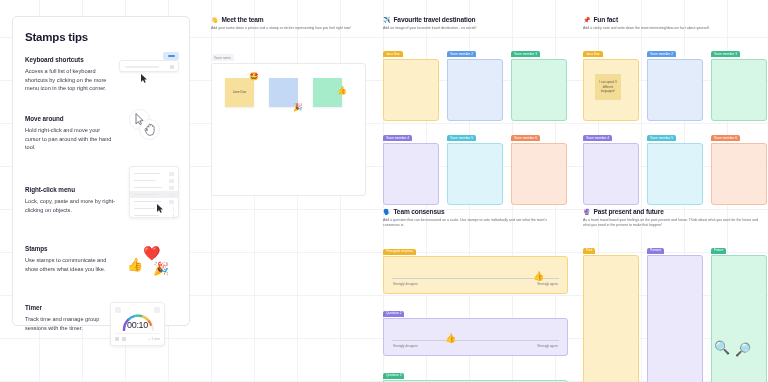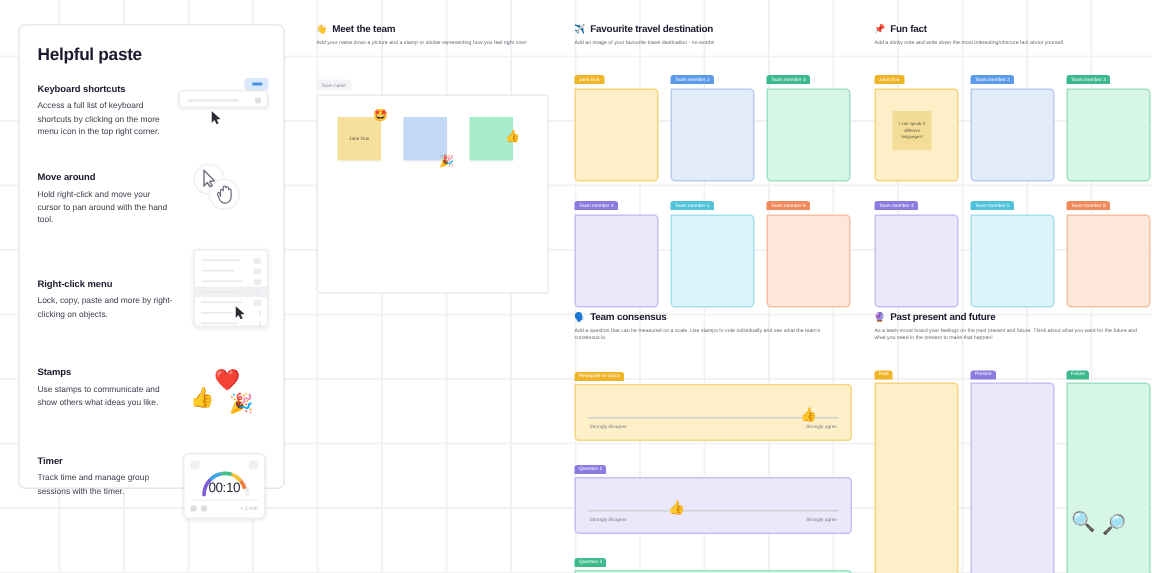"Helpful paste" div { text: Helpful paste -> Stamps tips }
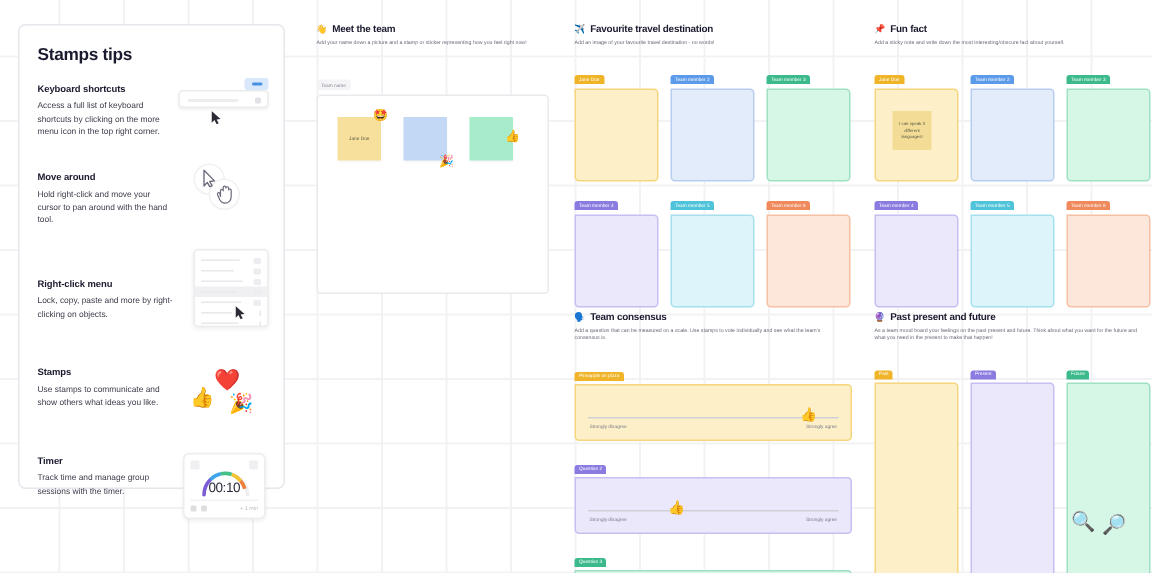"00:10" div.tip-art { right: 0 -> 12px }
